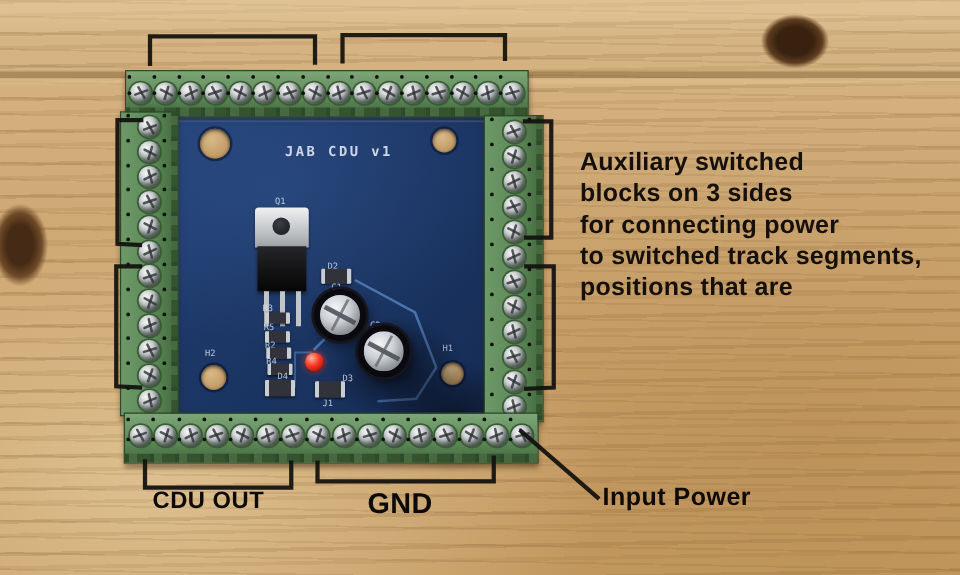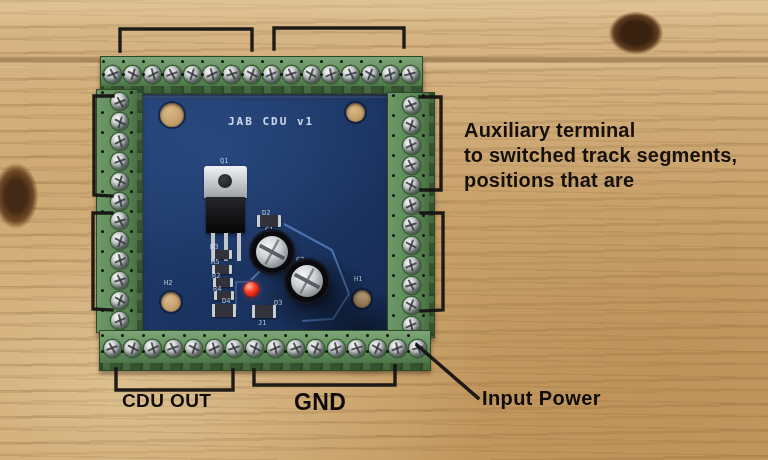"Auxiliary terminal" div { text: terminal -> switched }
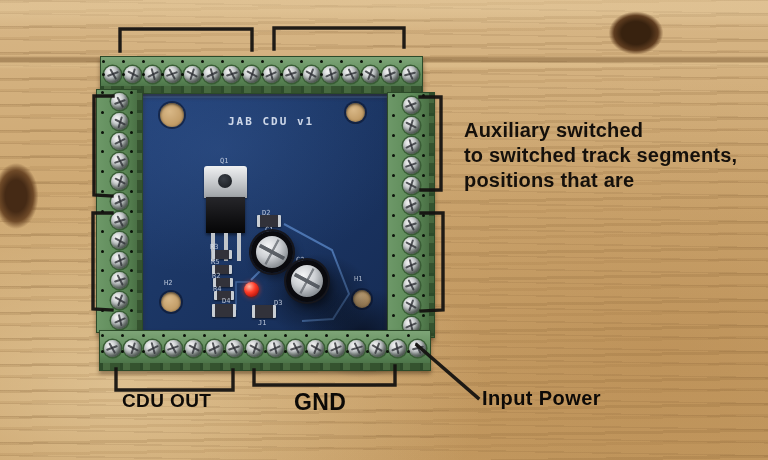"blocks on 3 sides" div { html: none -> <div>blocks on 3 sides</div> }
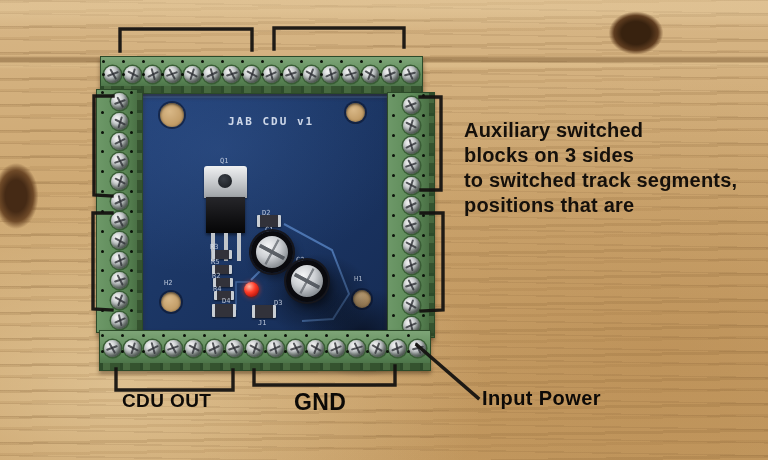"for connecting power" div { html: none -> <div>for connecting power</div> }
